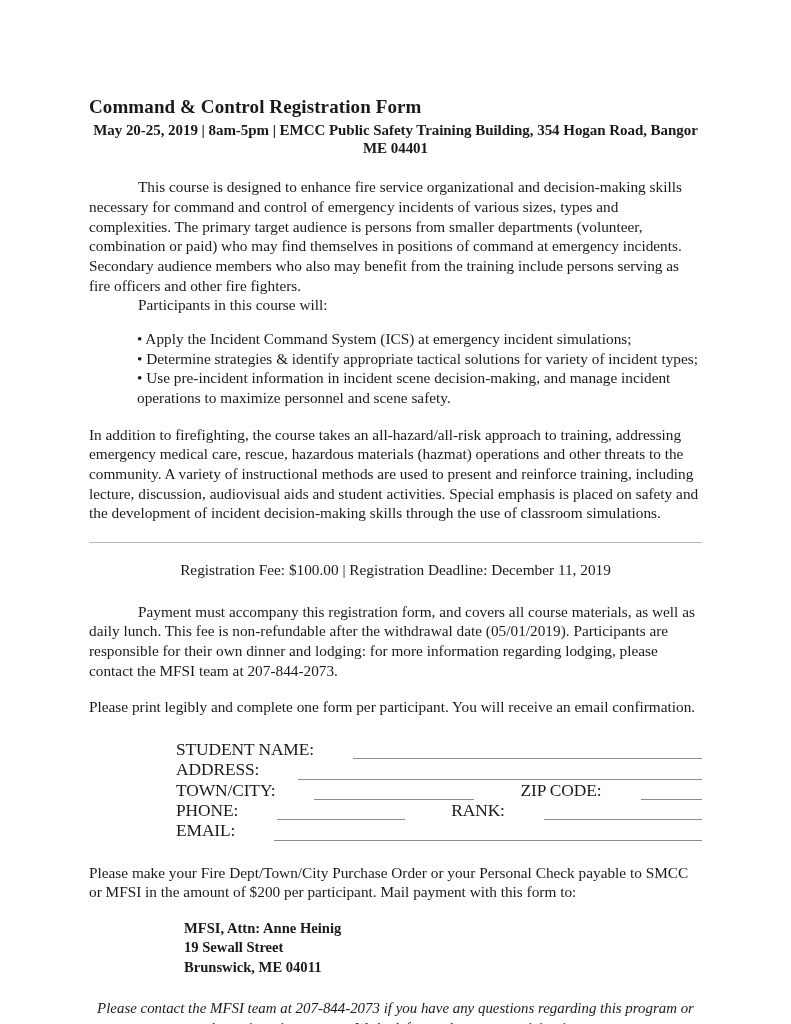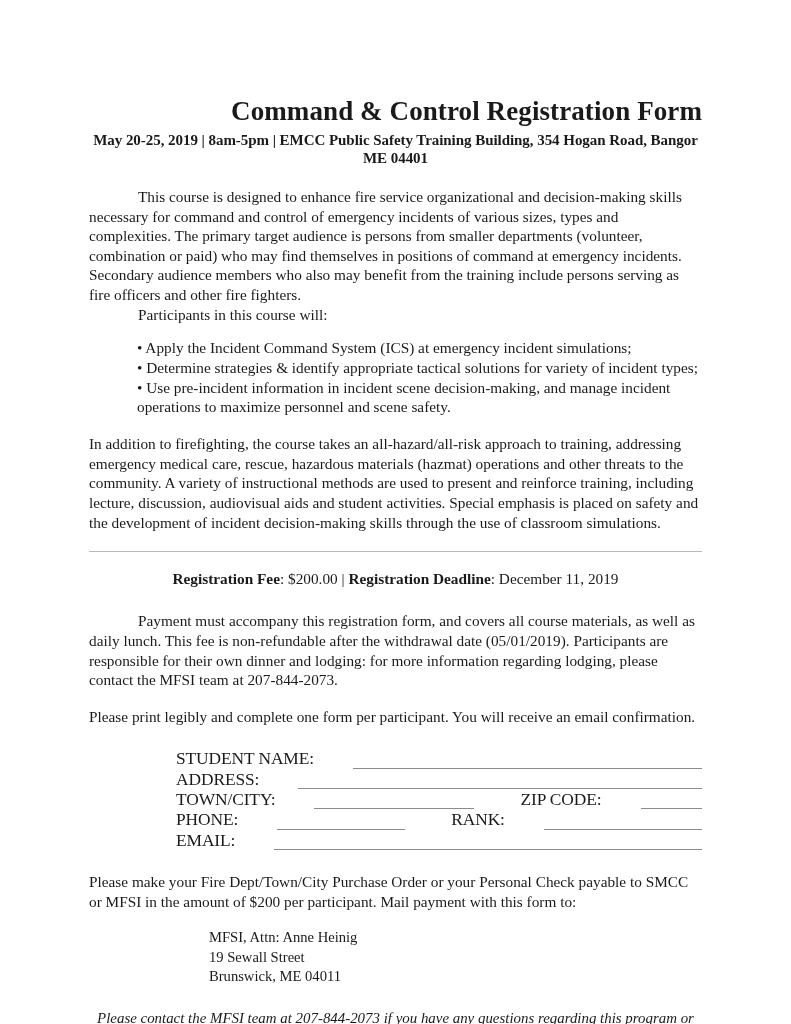"Command & Control Registration Form" .doc-title { font-size: 27px -> 19px; text-align: right -> left }
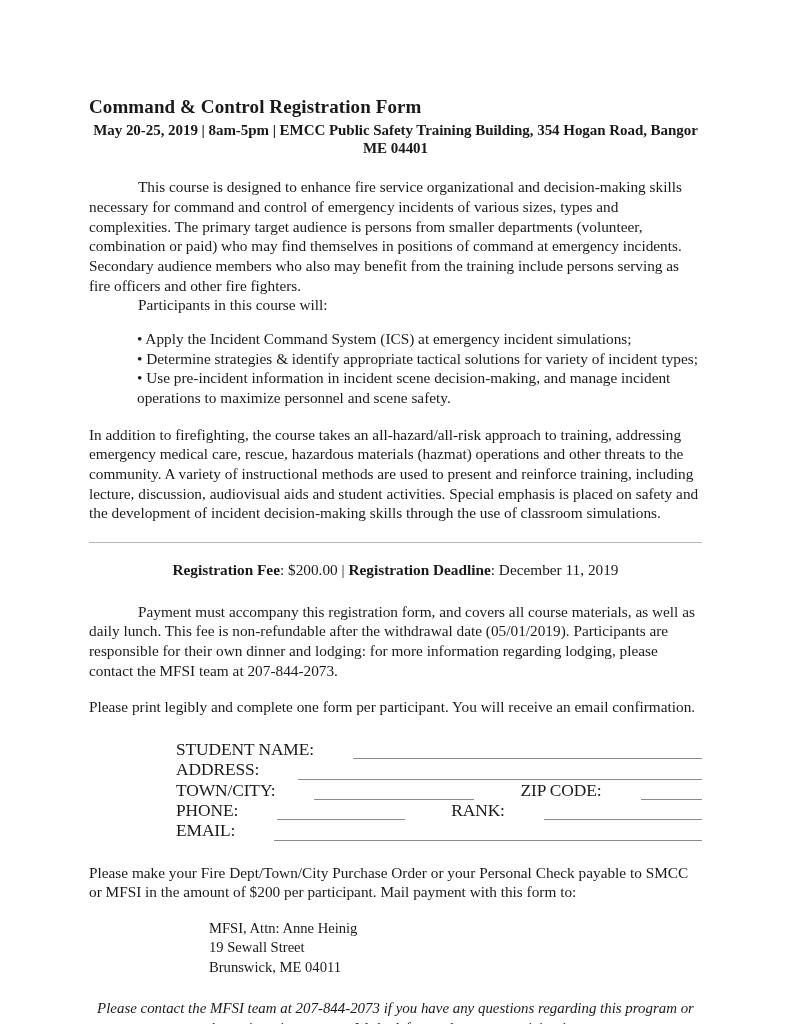"Registration Fee" .fee-line b { font-weight: bold -> normal }
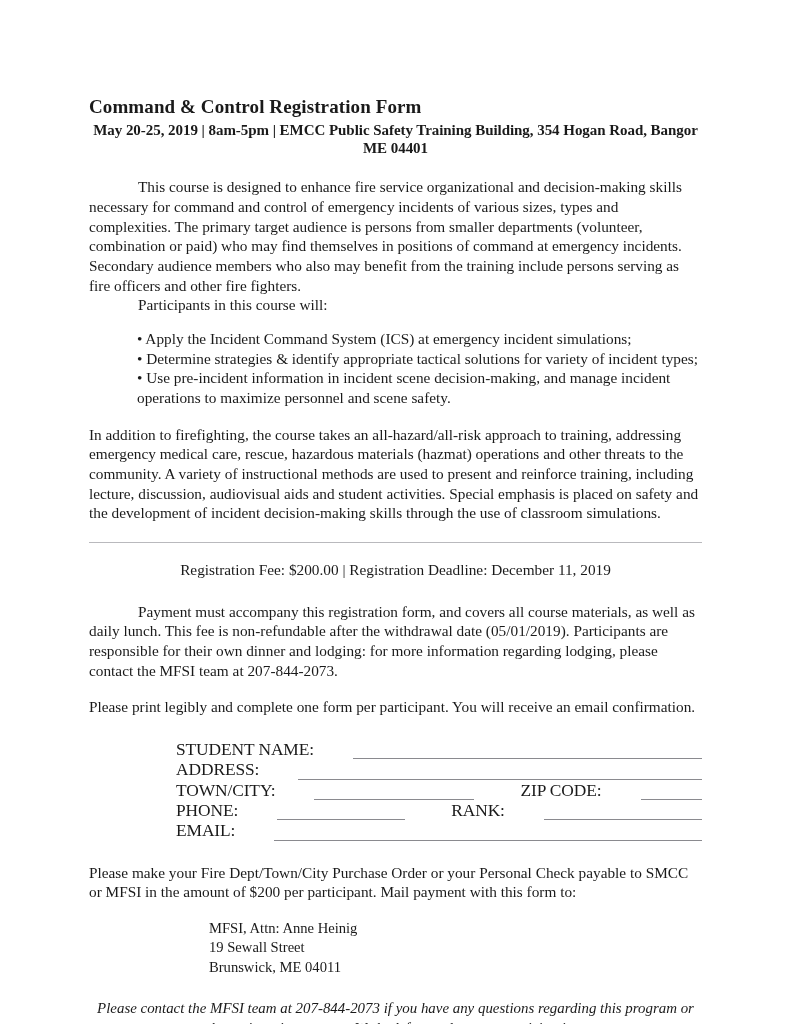": $200.00 |" span { text: $200.00 -> $100.00 }
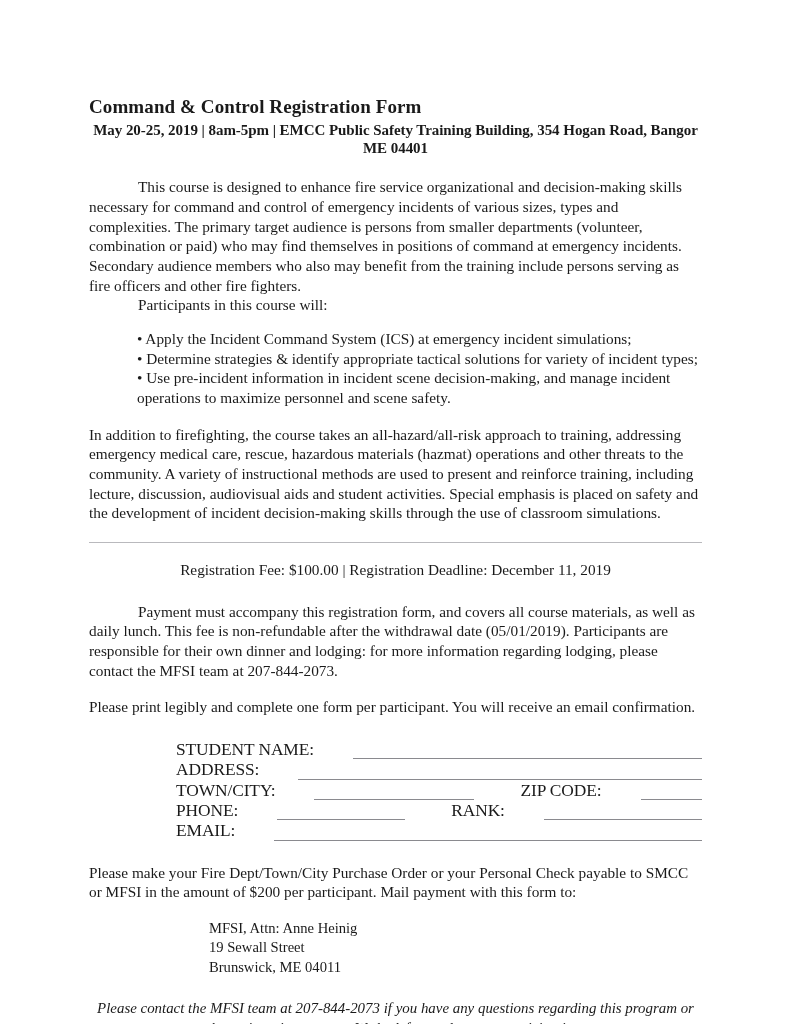"MFSI, Attn: Anne Heinig" .address-block { font-weight: normal -> bold; margin-left: 120px -> 95px }
